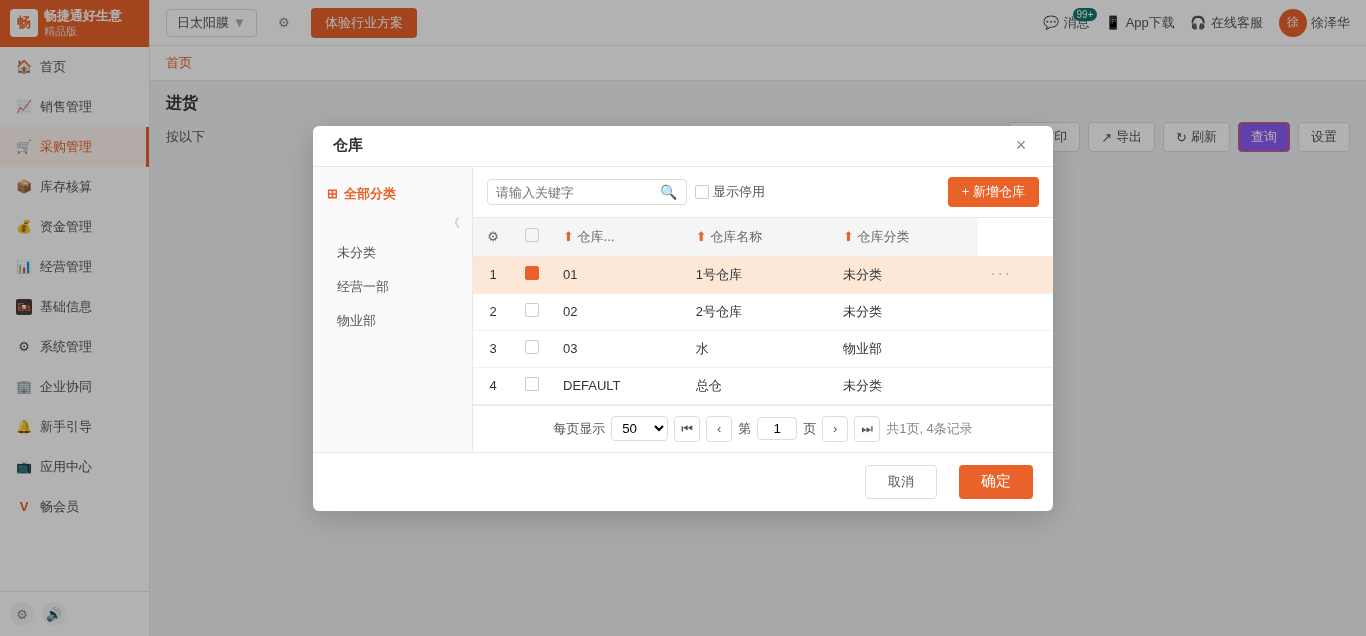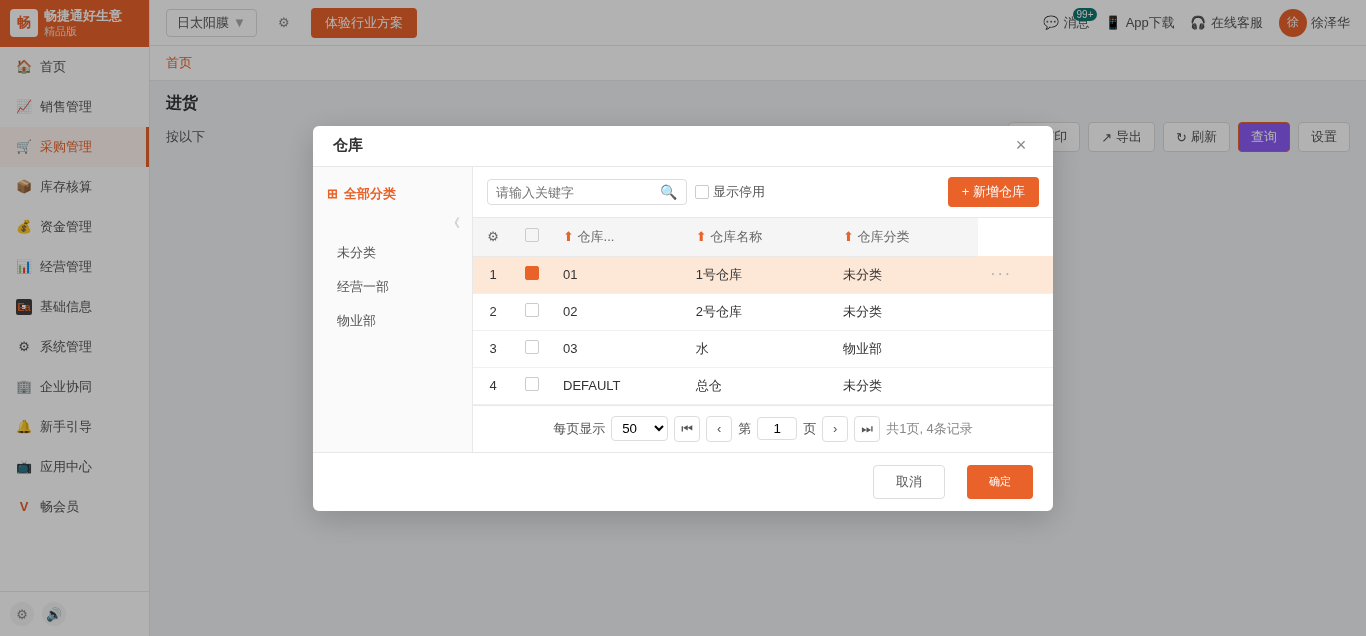"确定" .btn-confirm { font-size: 11px -> 15px }
